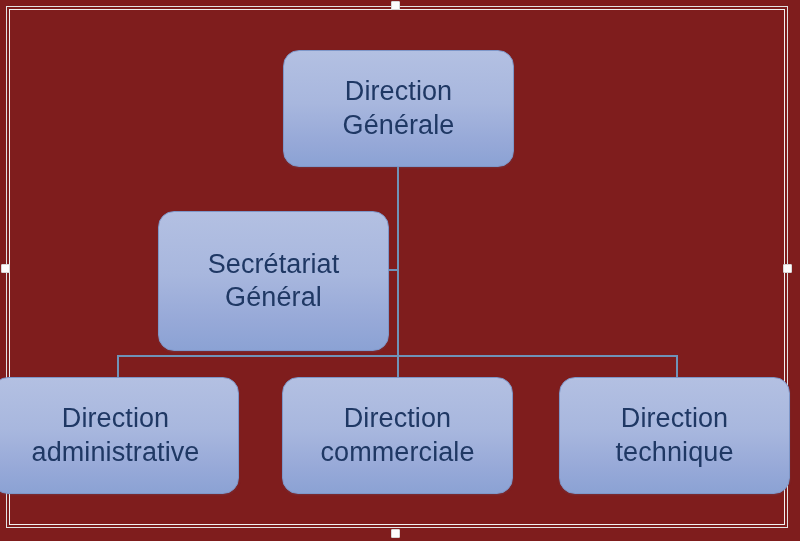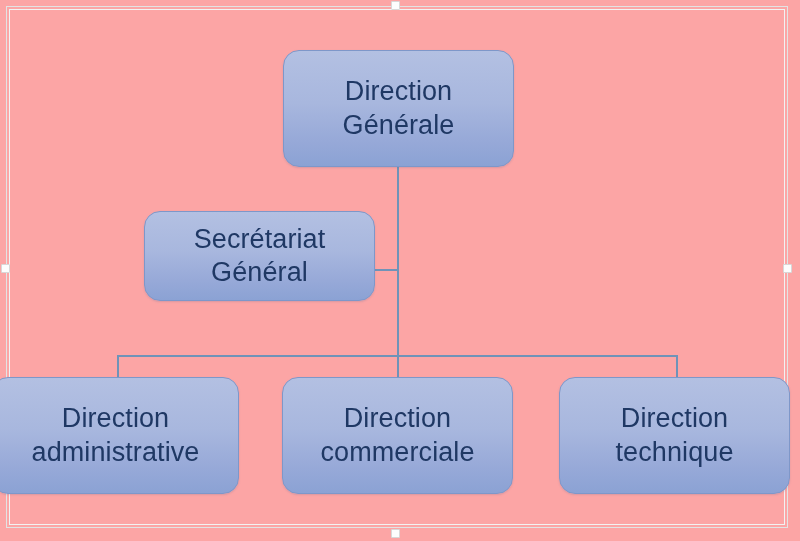"Direction" #canvas { background: #fca5a5 -> #7f1d1d }
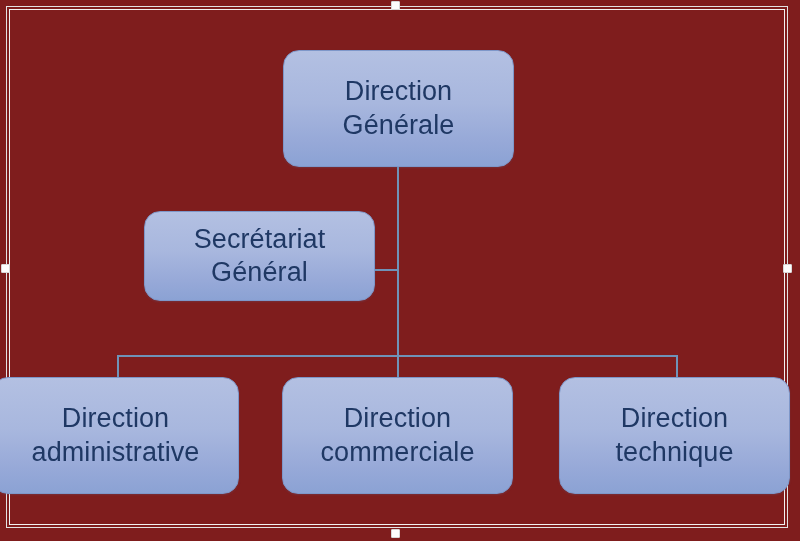"Secrétariat" #node-sg { height: 90px -> 140px; left: 144px -> 158px }
